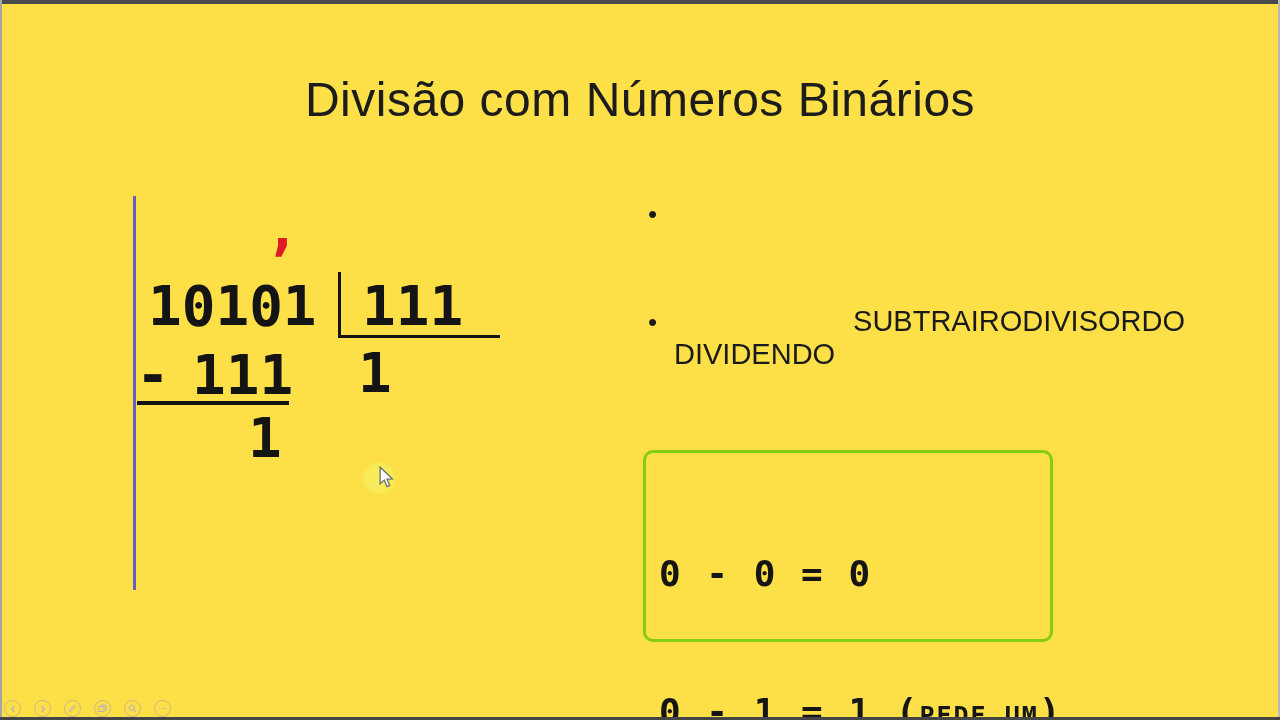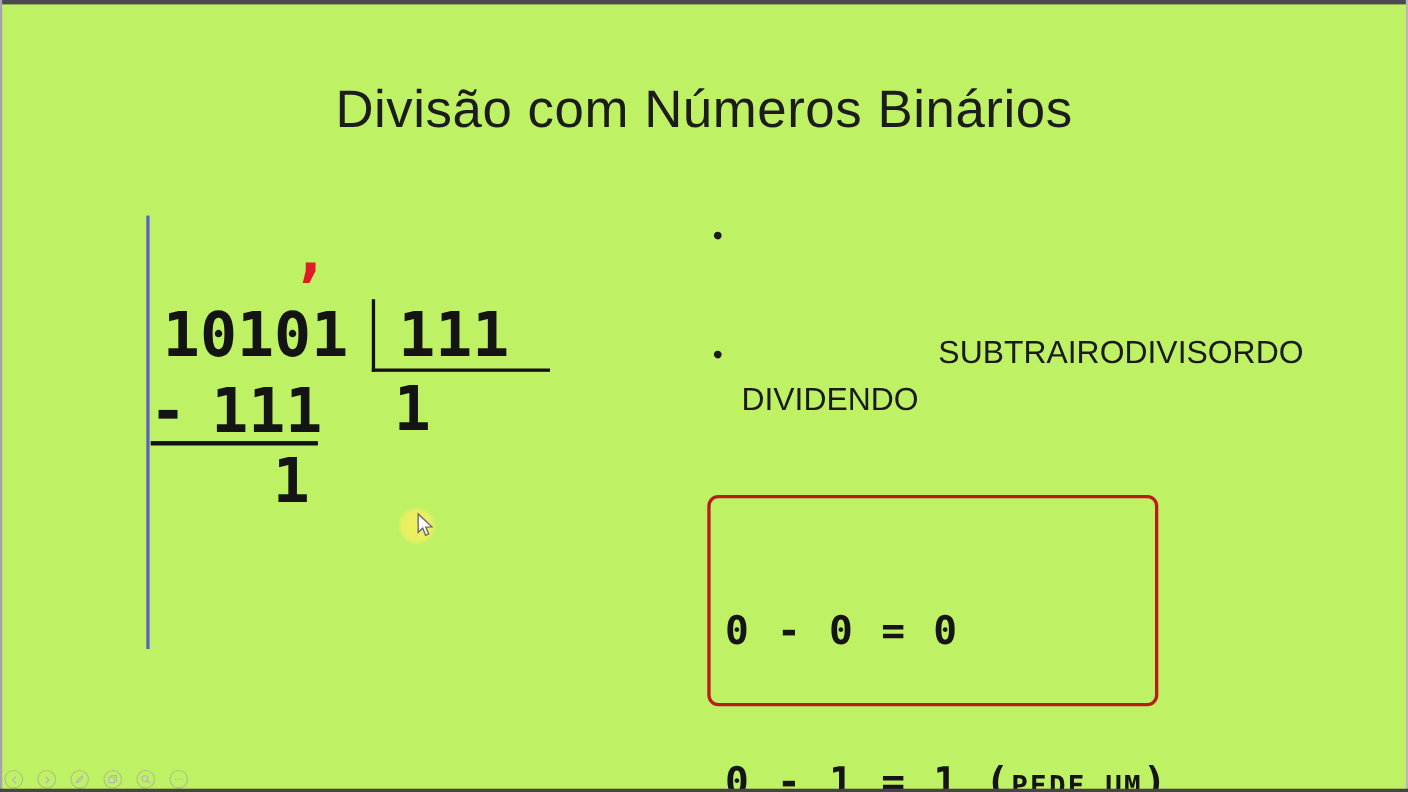"Divisão com Números Binários" .frame { background: #bef264 -> #fde047 }
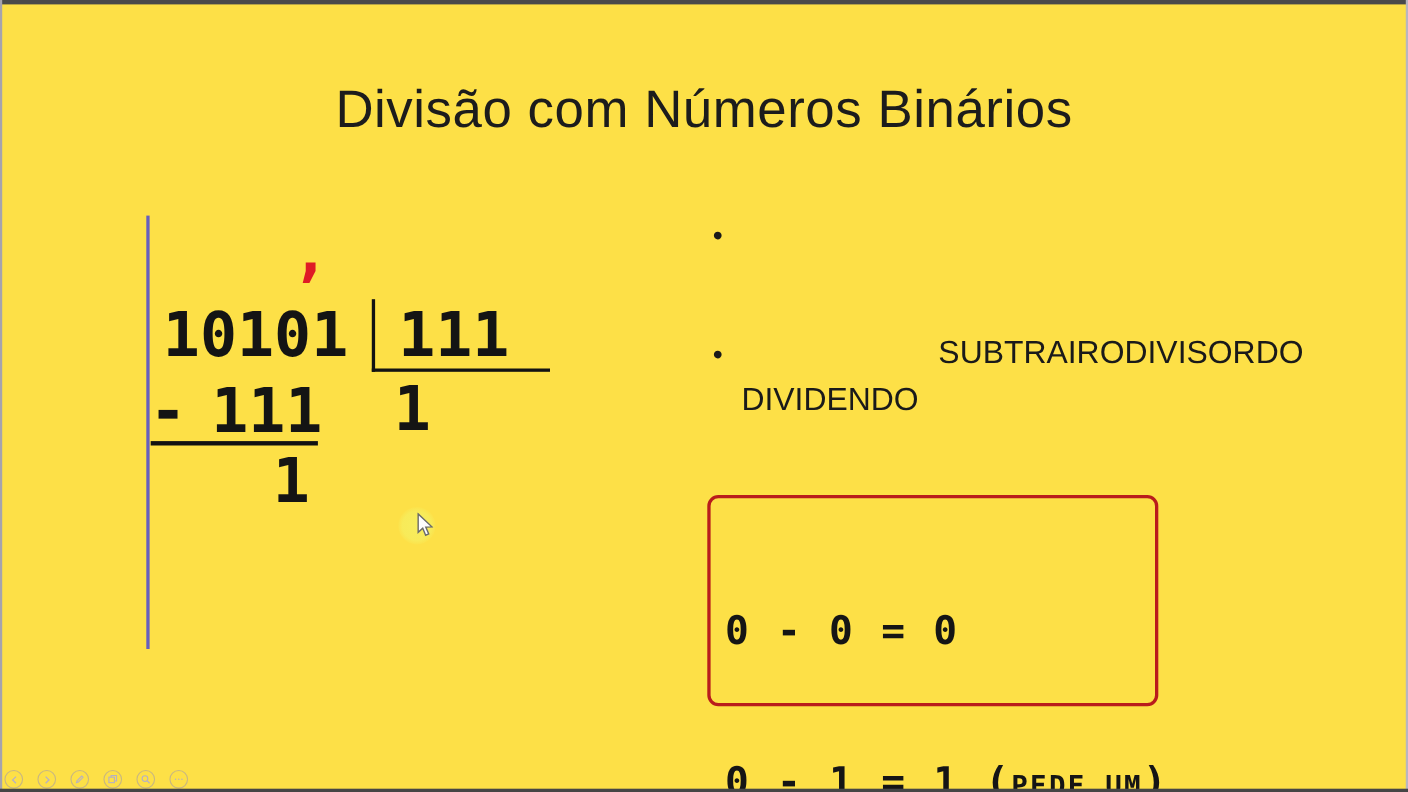"DIVIDENDO" .b2line2 { margin-top: 10px -> none }
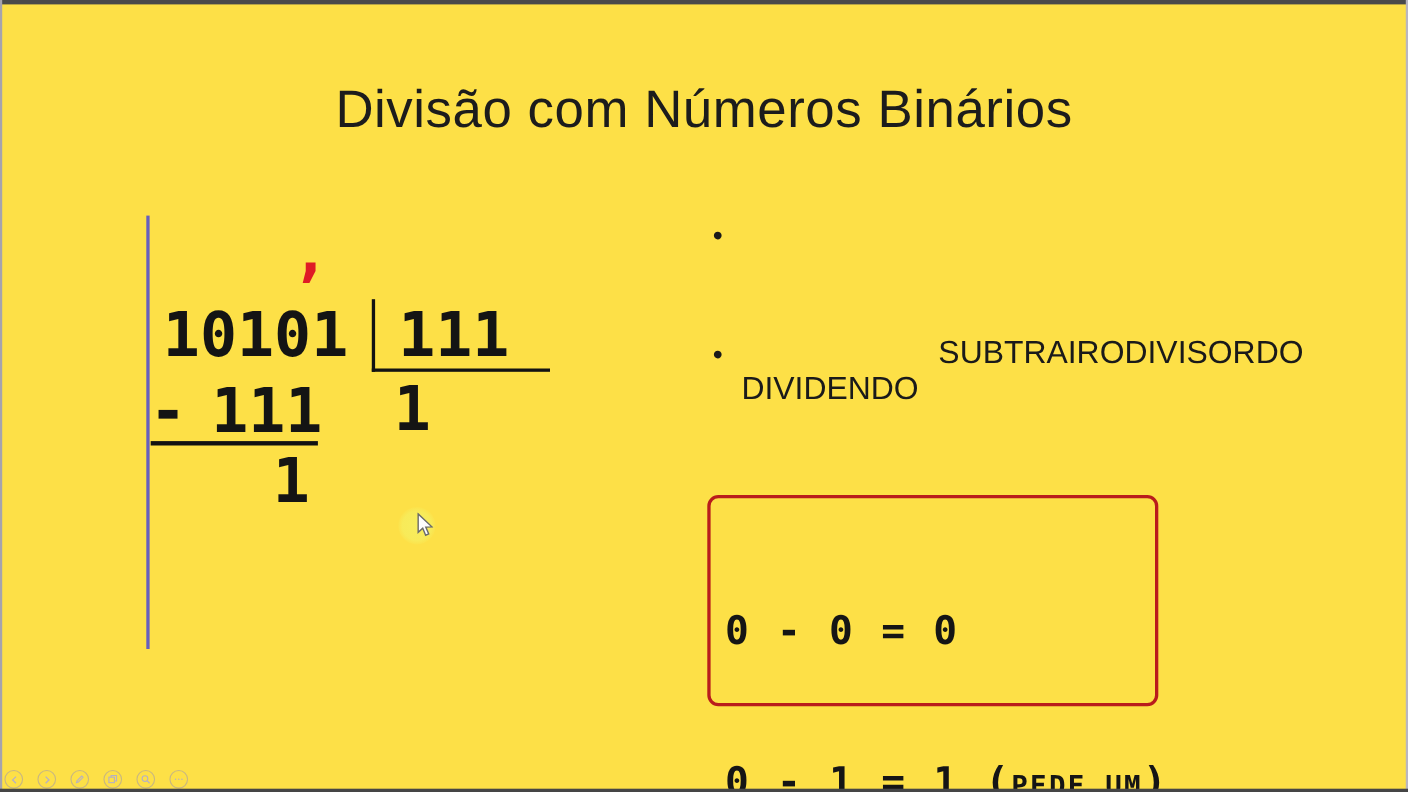"0 - 0 = 0" .rules-box { border: 3px solid #b91c1c -> 3px solid #84cc16 }
